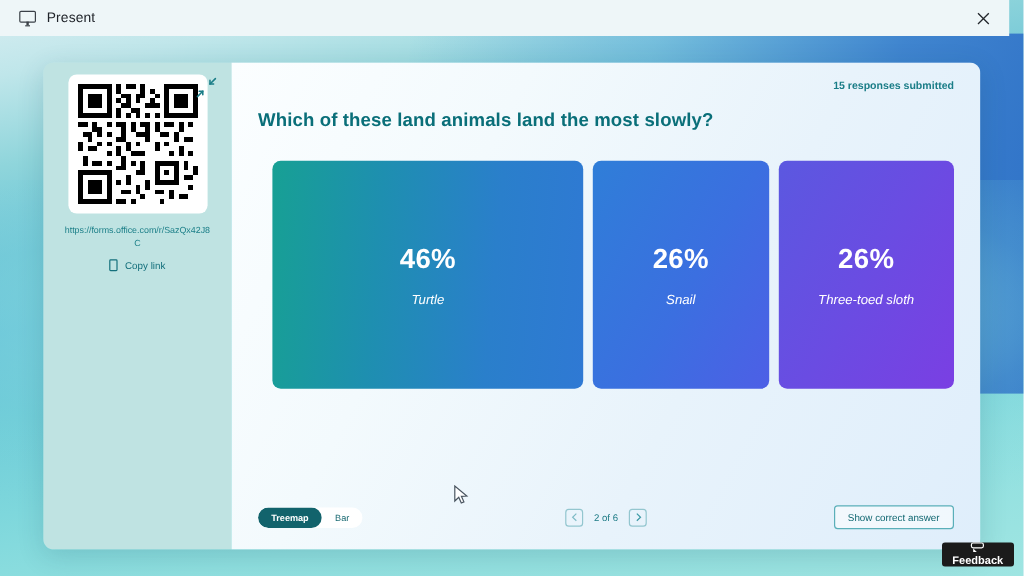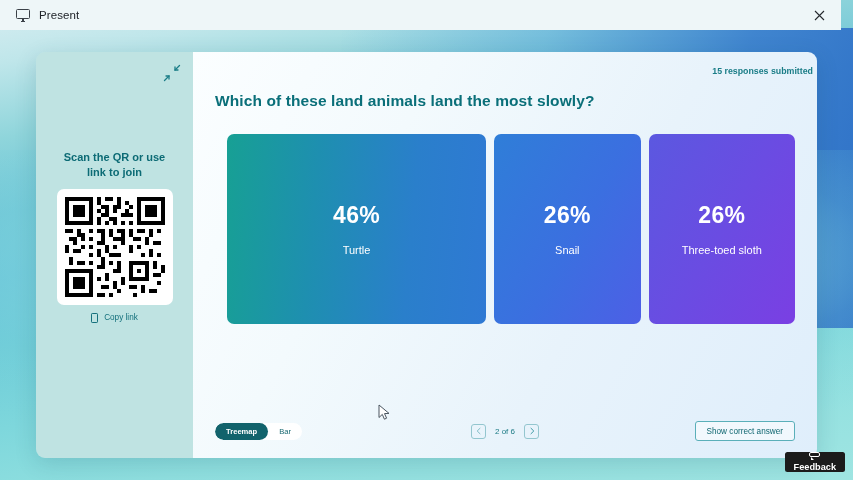"15 responses submitted" #responses { right: 4px -> 22px }
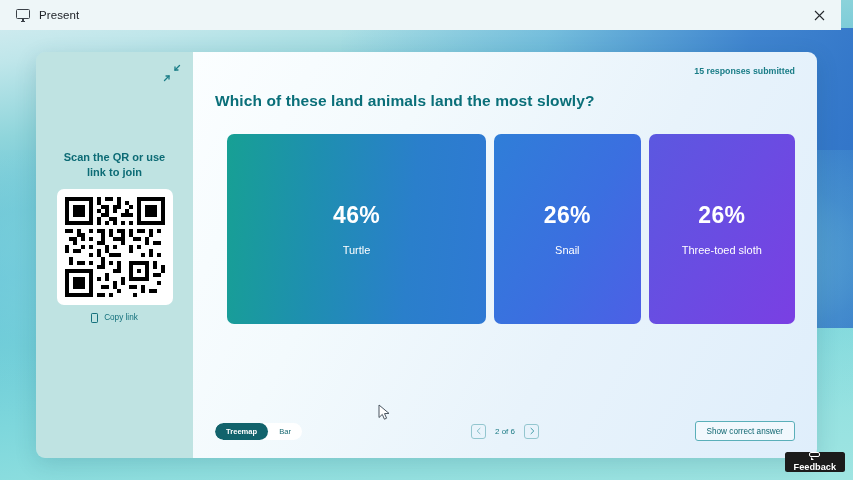"Scan the QR or use" div { html: <div>Scan the QR or use link to join</div> -> none }
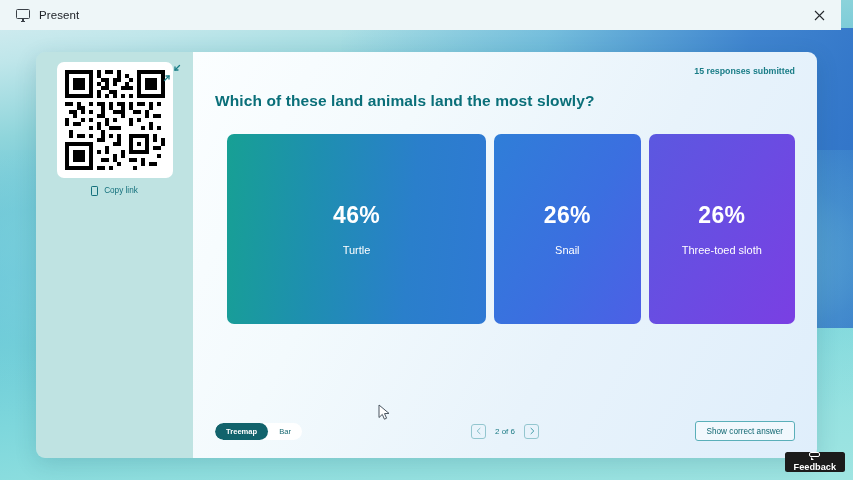"https://forms.office.com/r/SazQx42J8C" div { html: none -> <div>https://forms.office.com/r/SazQx42J8C</div> }
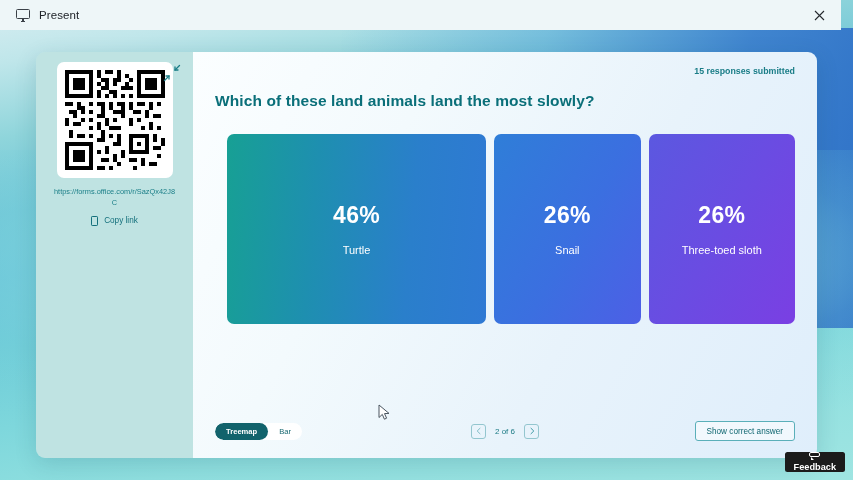"Copy link" #copy-link { align-items: none -> center }
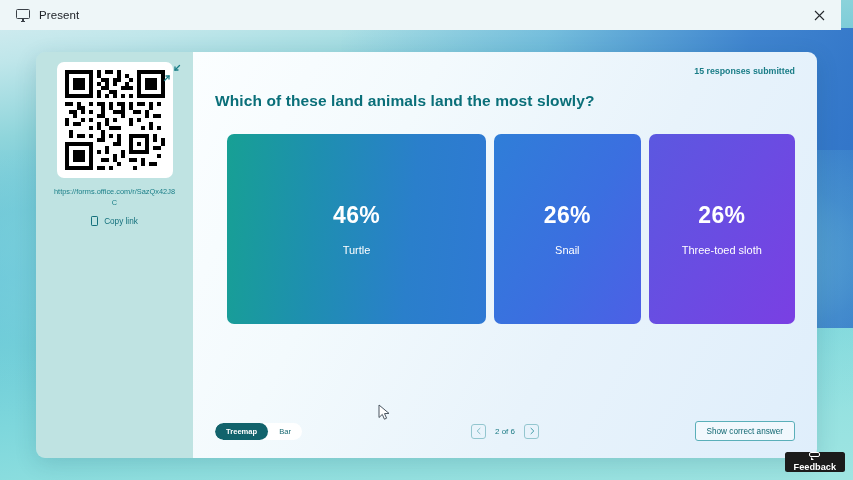"Turtle" .tile .lbl { font-style: none -> italic }
